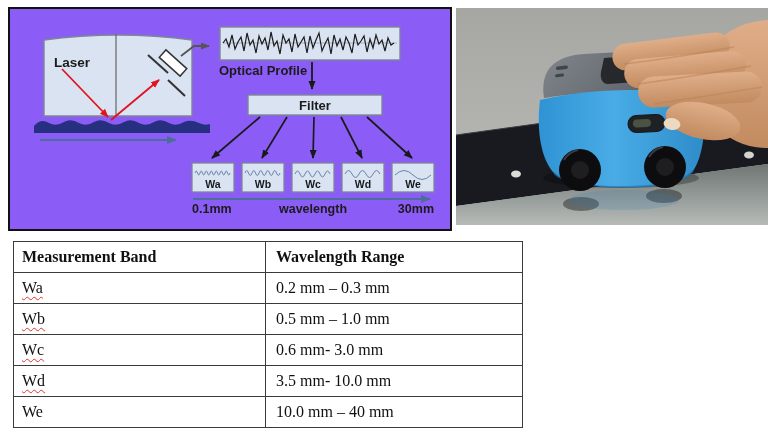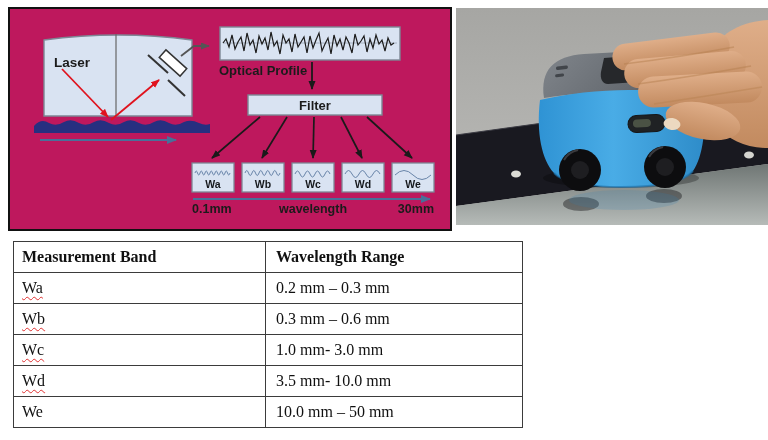"Laser" .diagram-panel { background: #be185d -> #8b5cf6 }
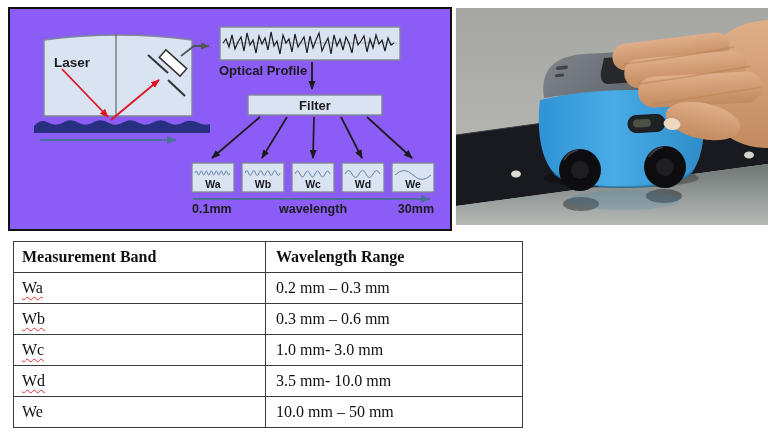"0.3 mm – 0.6 mm" span { text: 0.3 mm – 0.6 -> 0.5 mm – 1.0 }
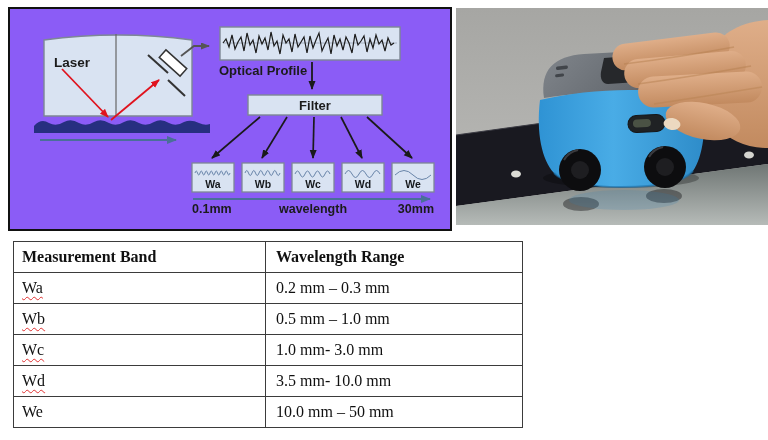"1.0 mm- 3.0 mm" span { text: 1.0 -> 0.6 }
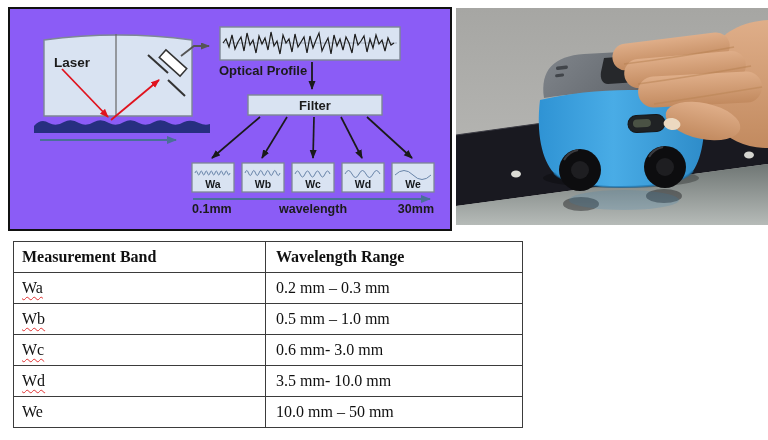"10.0 mm – 50 mm" span { text: 50 -> 40 }
